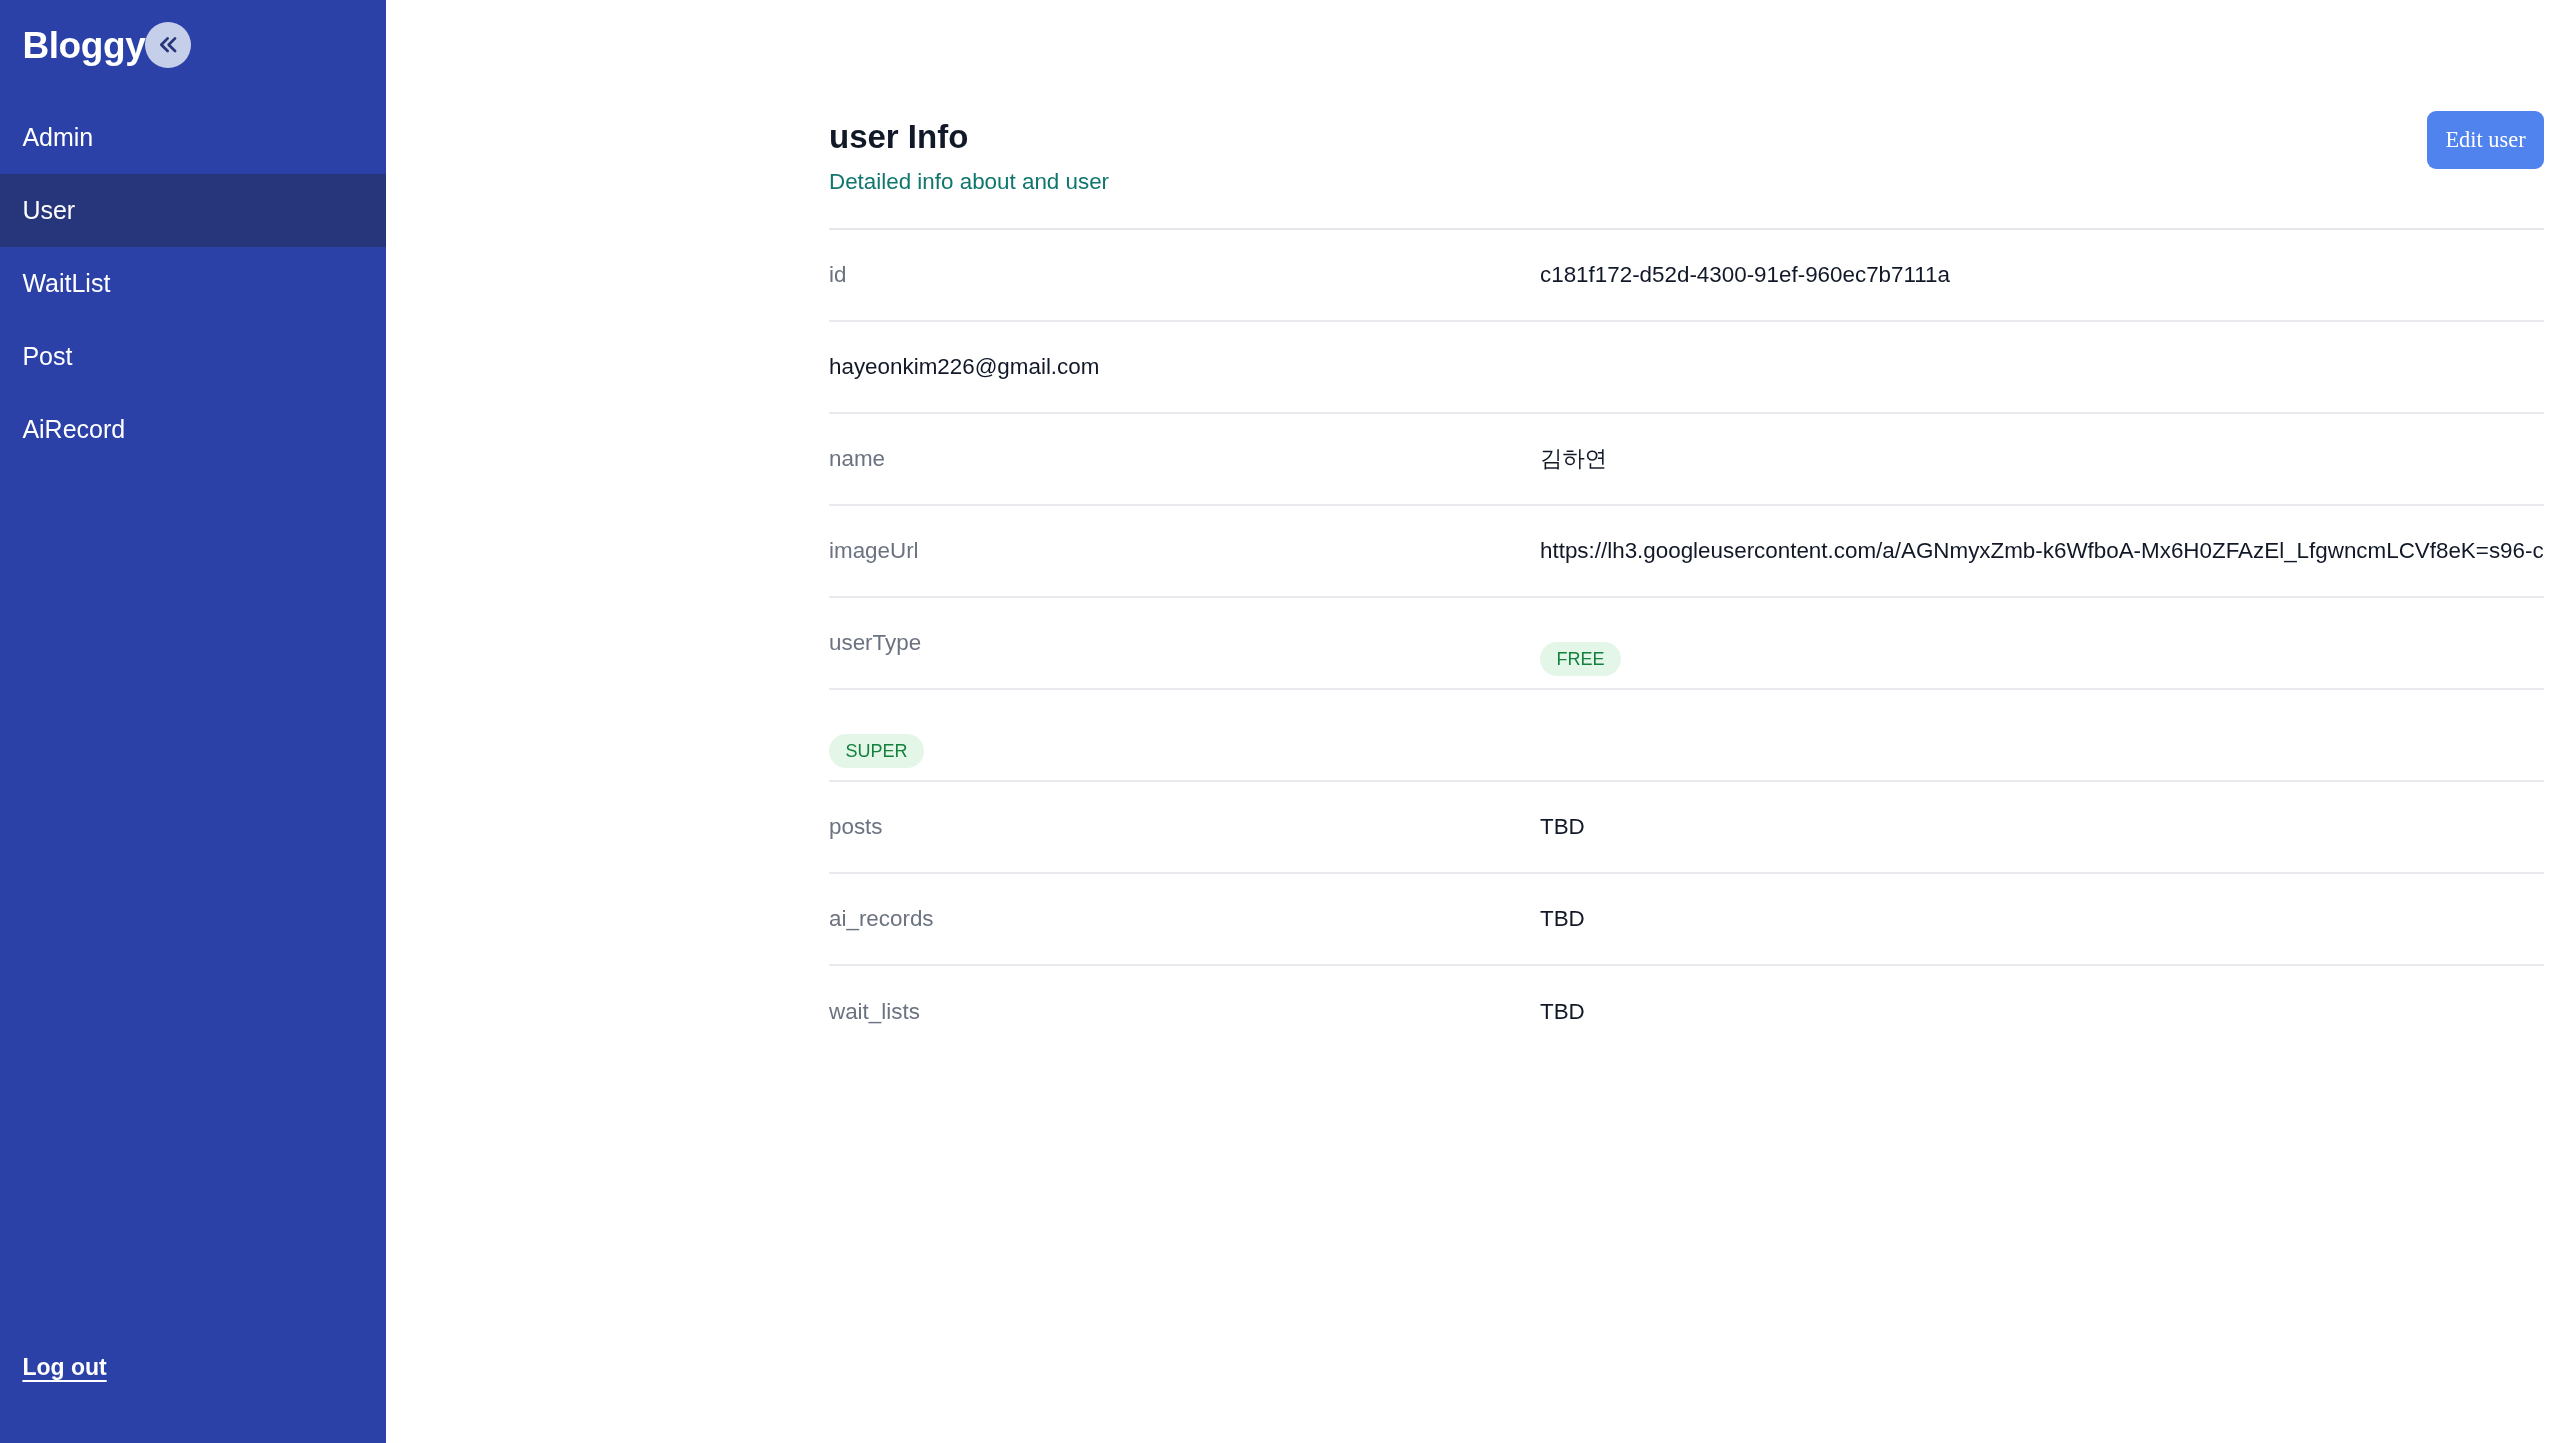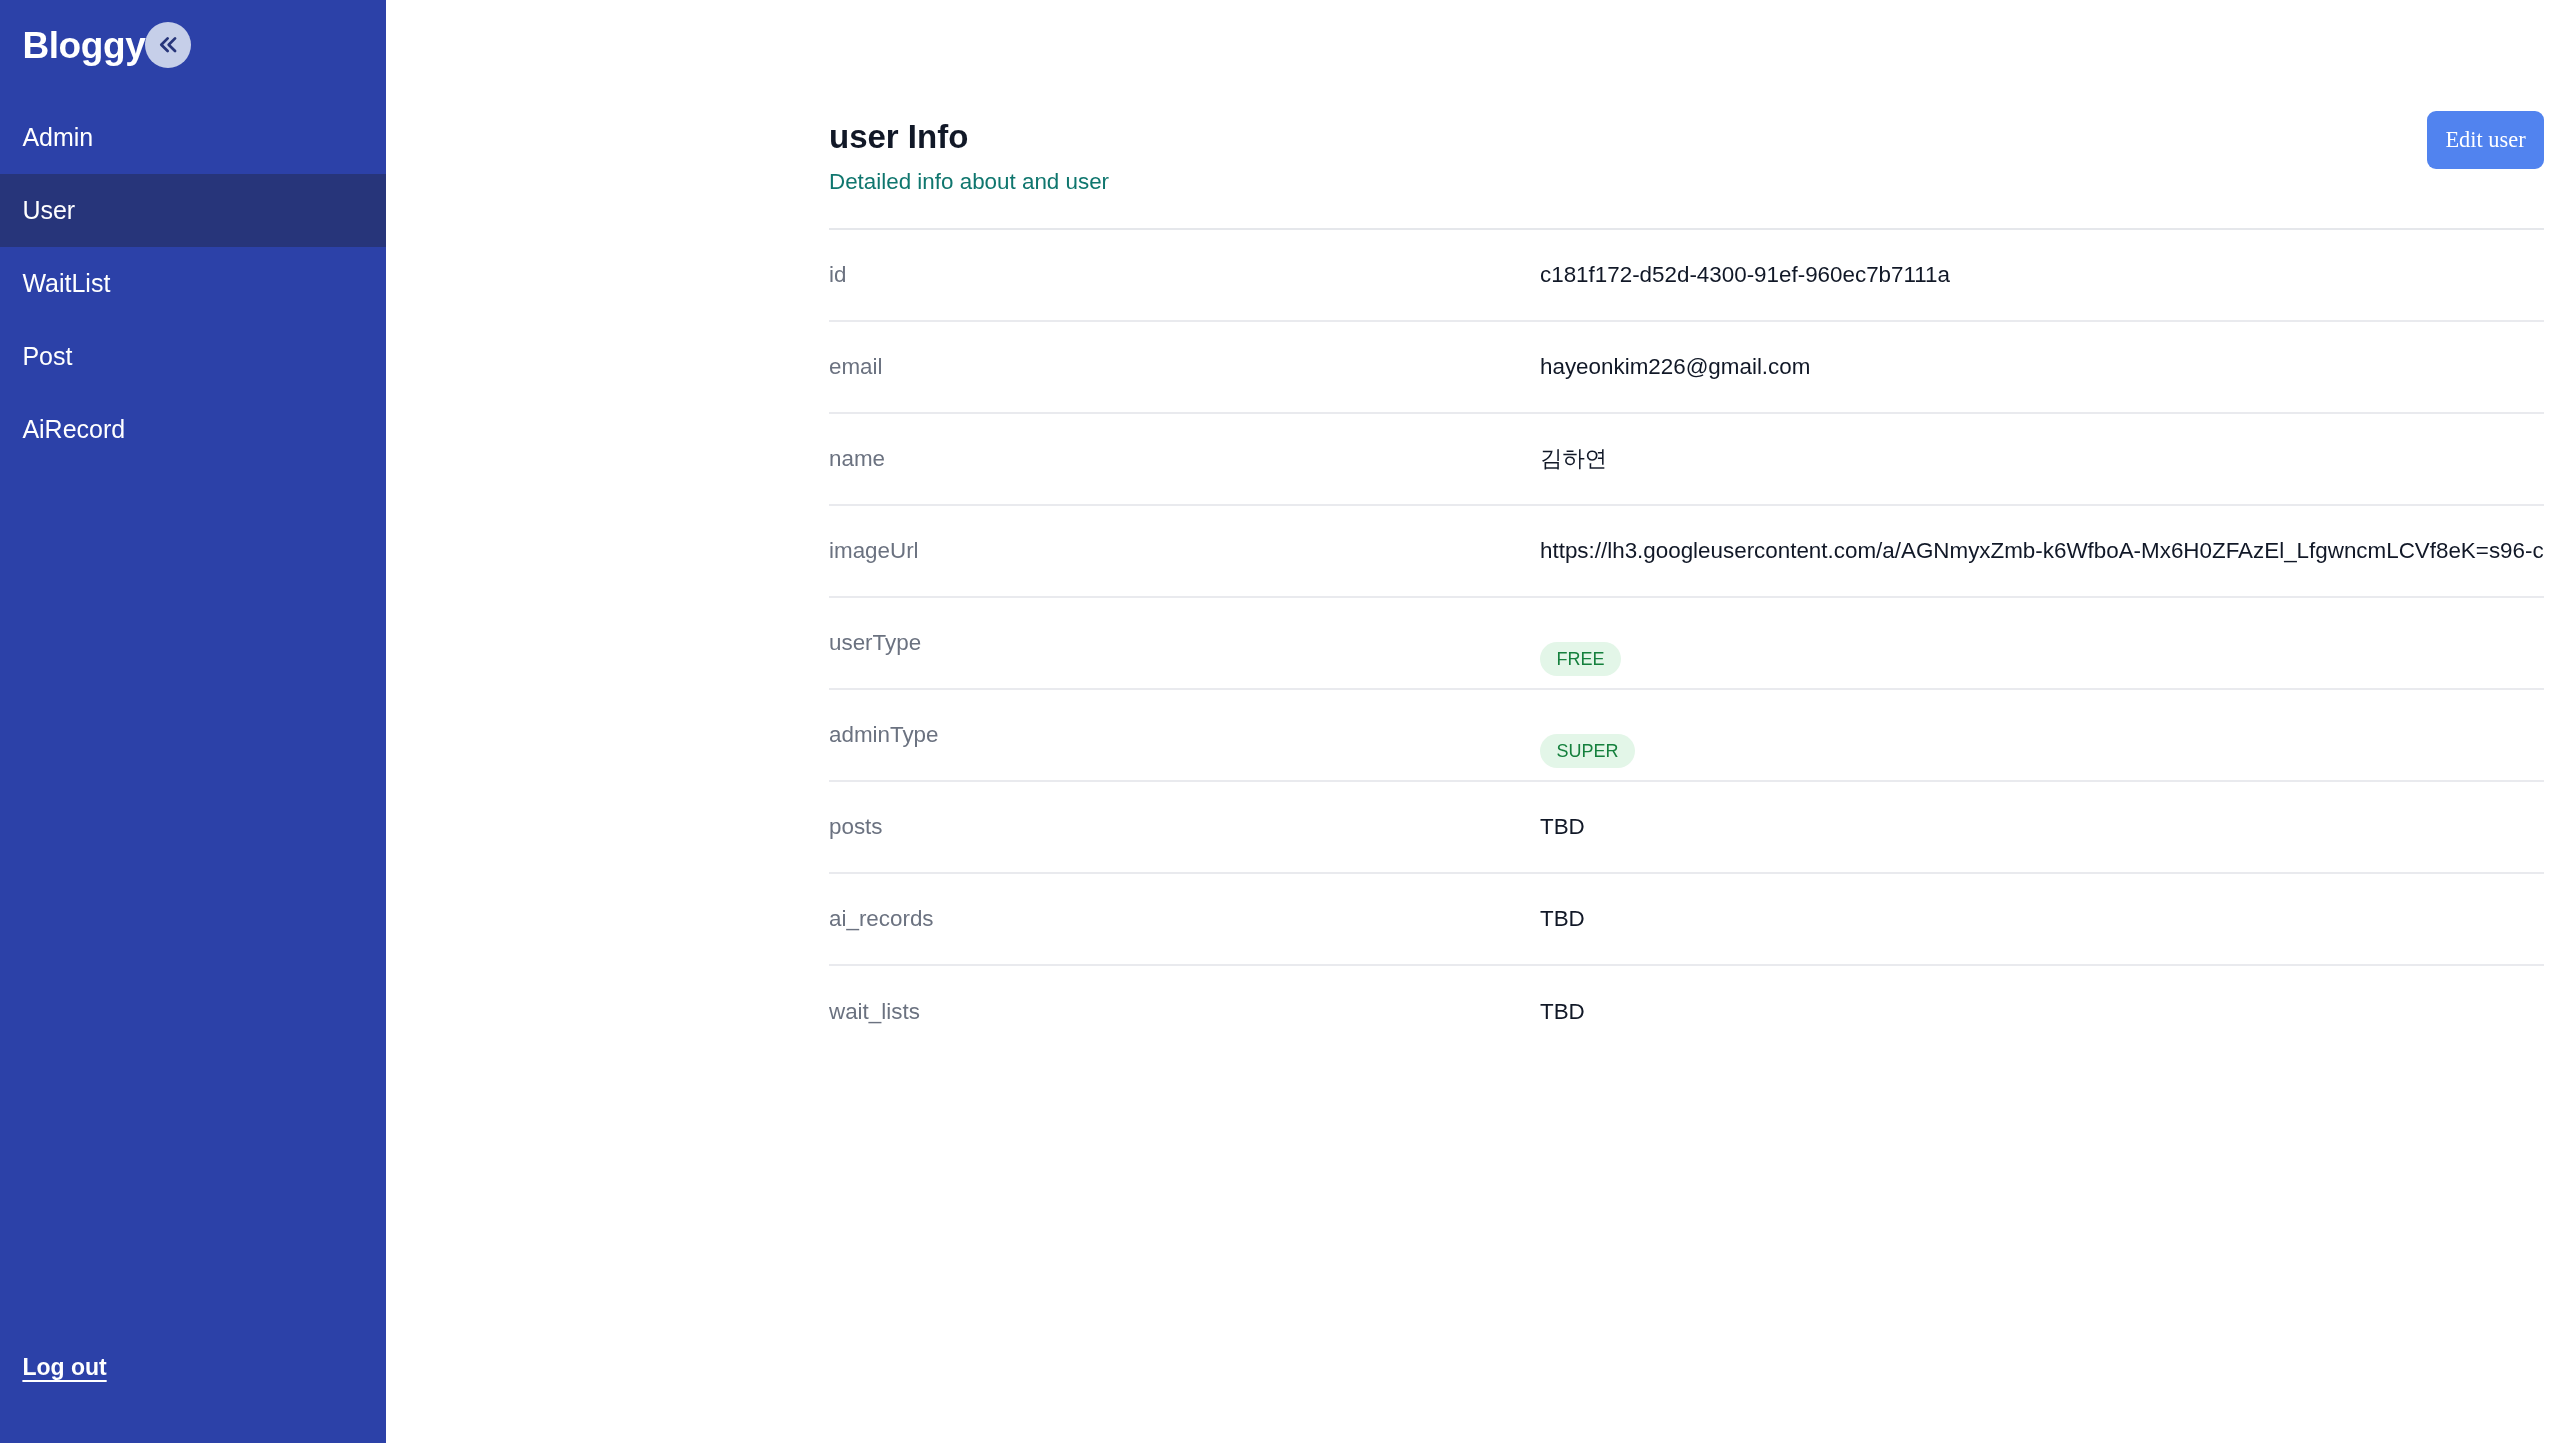"email" div.info-label { html: <div>email</div> -> none }
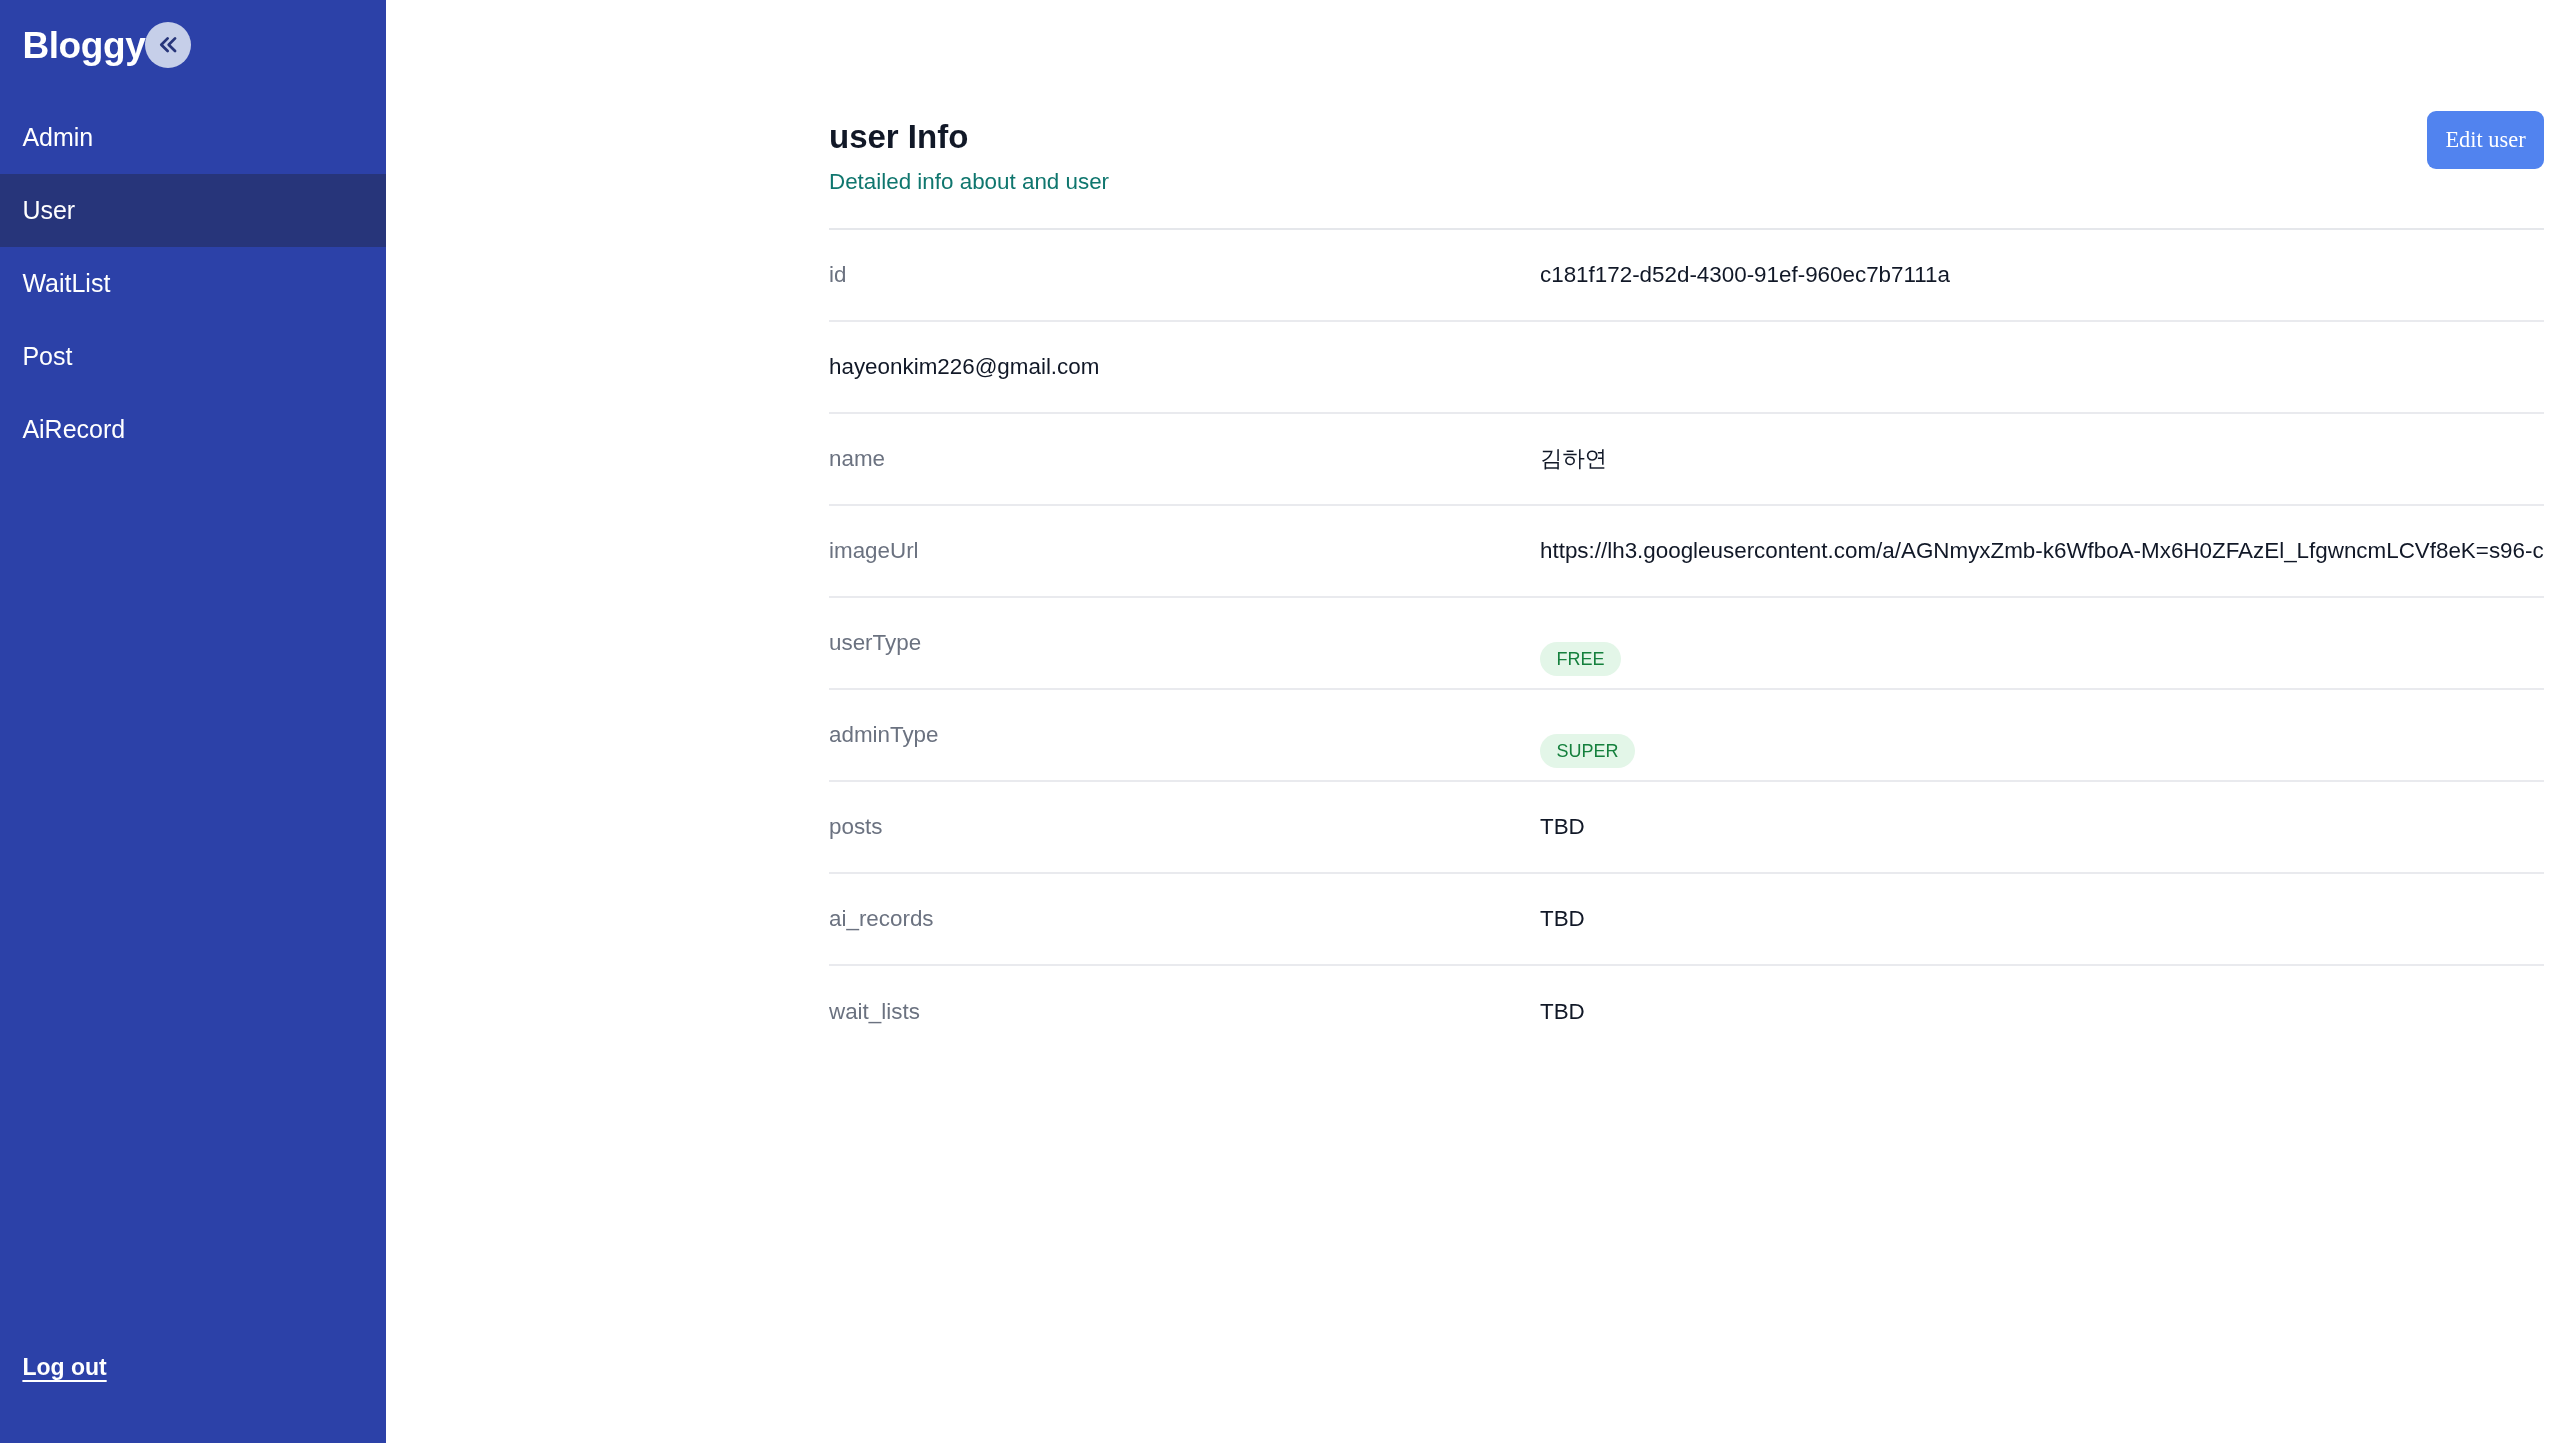"adminType" div.info-label { html: <div>adminType</div> -> none }
